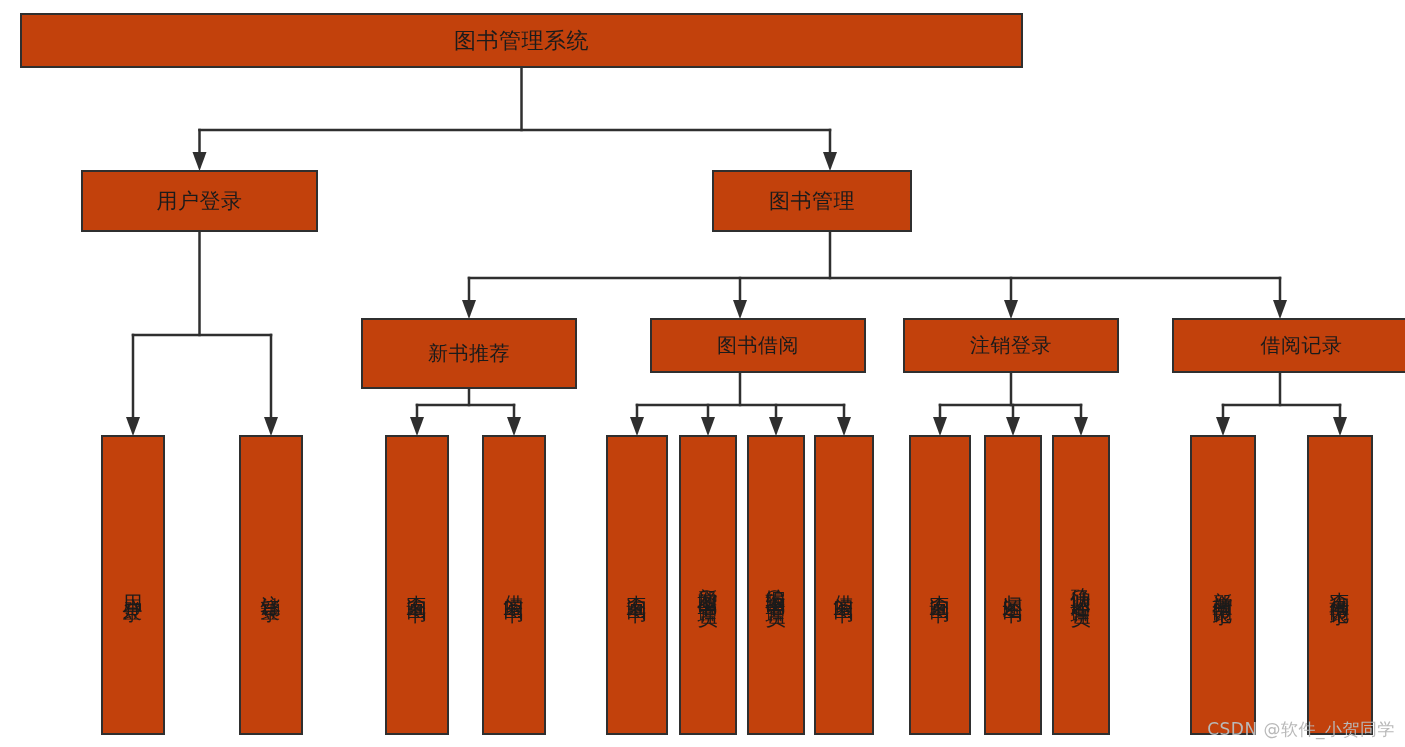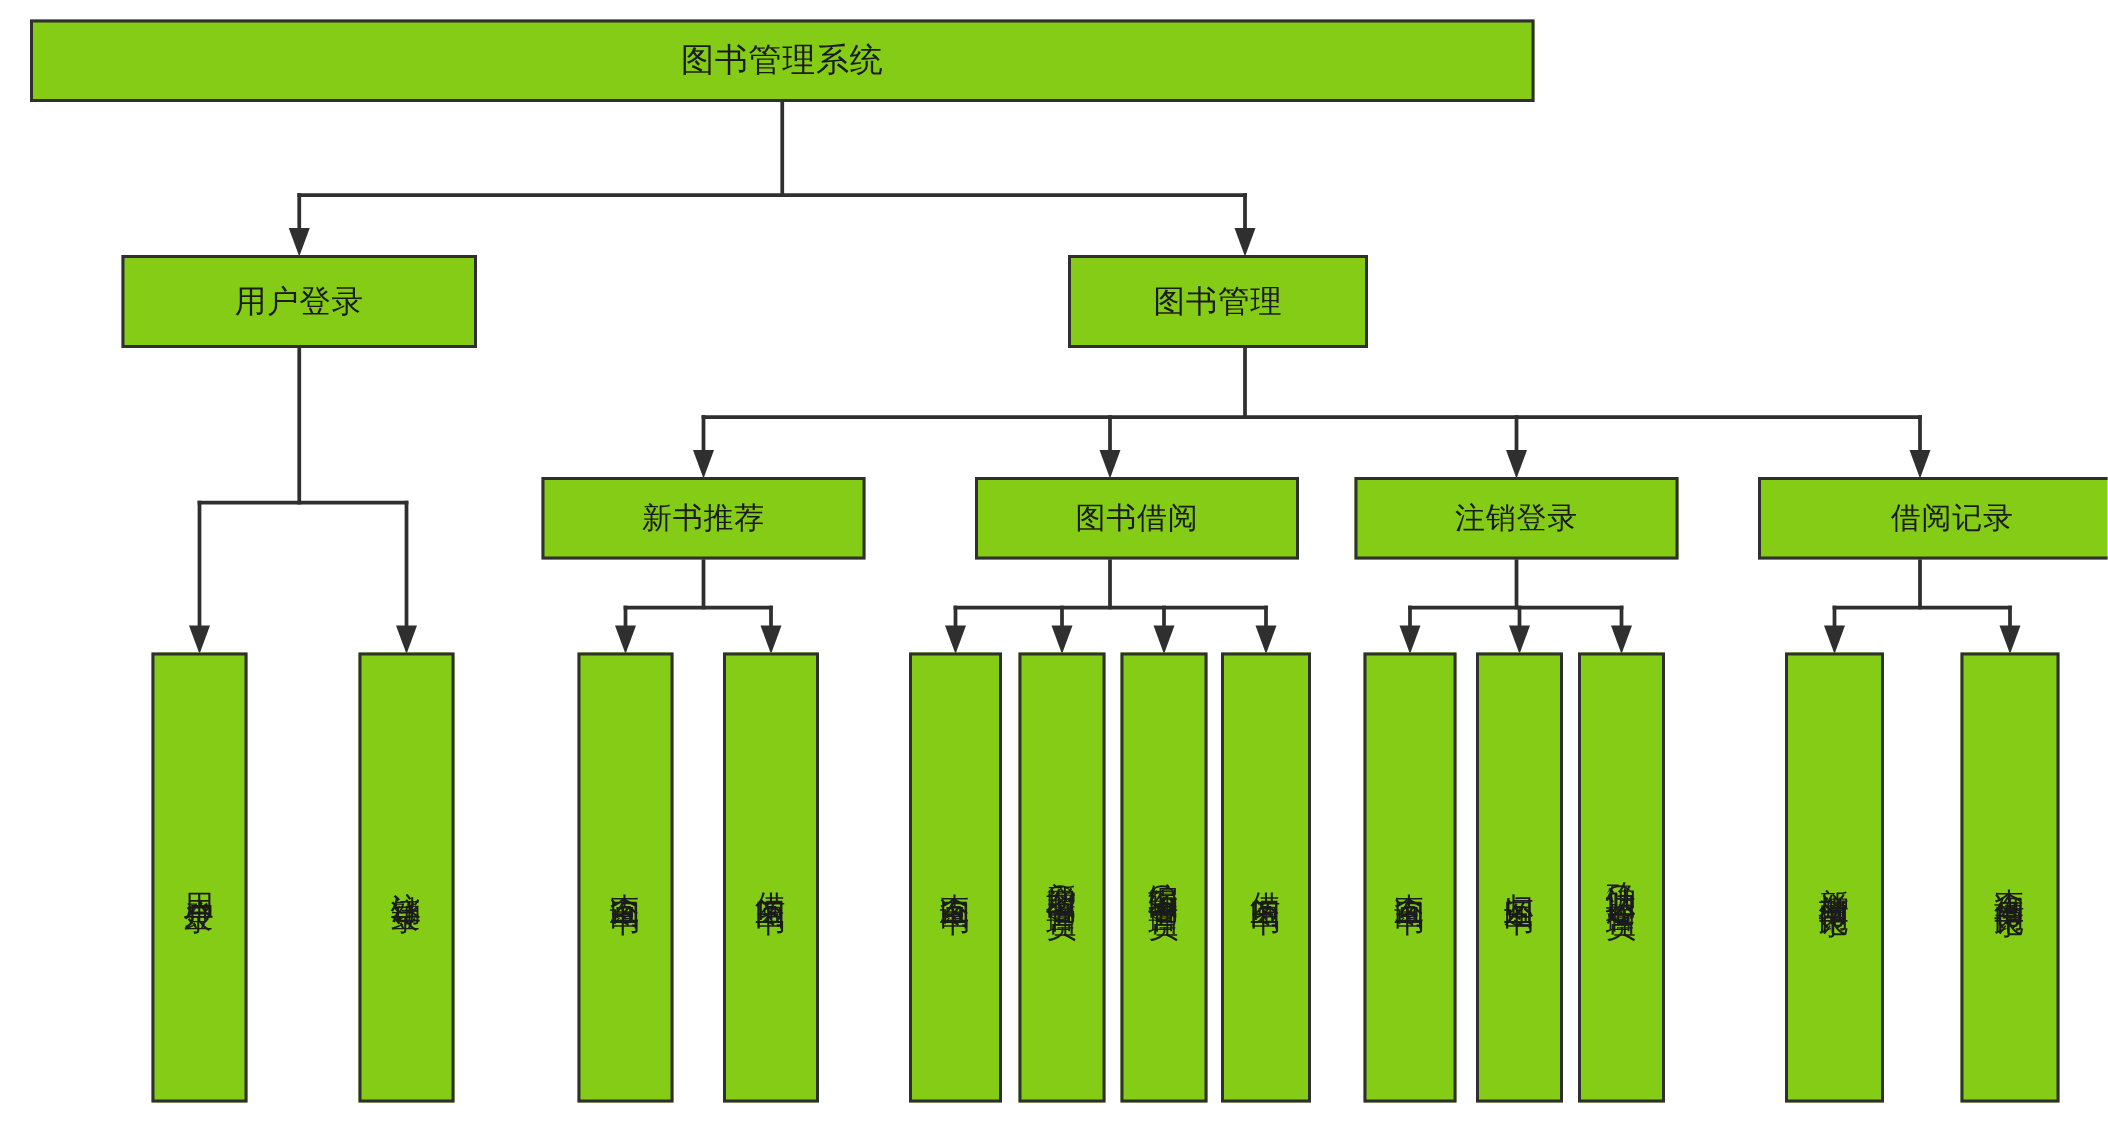"图书管理系统" .node { background: #84cc16 -> #c2410c }
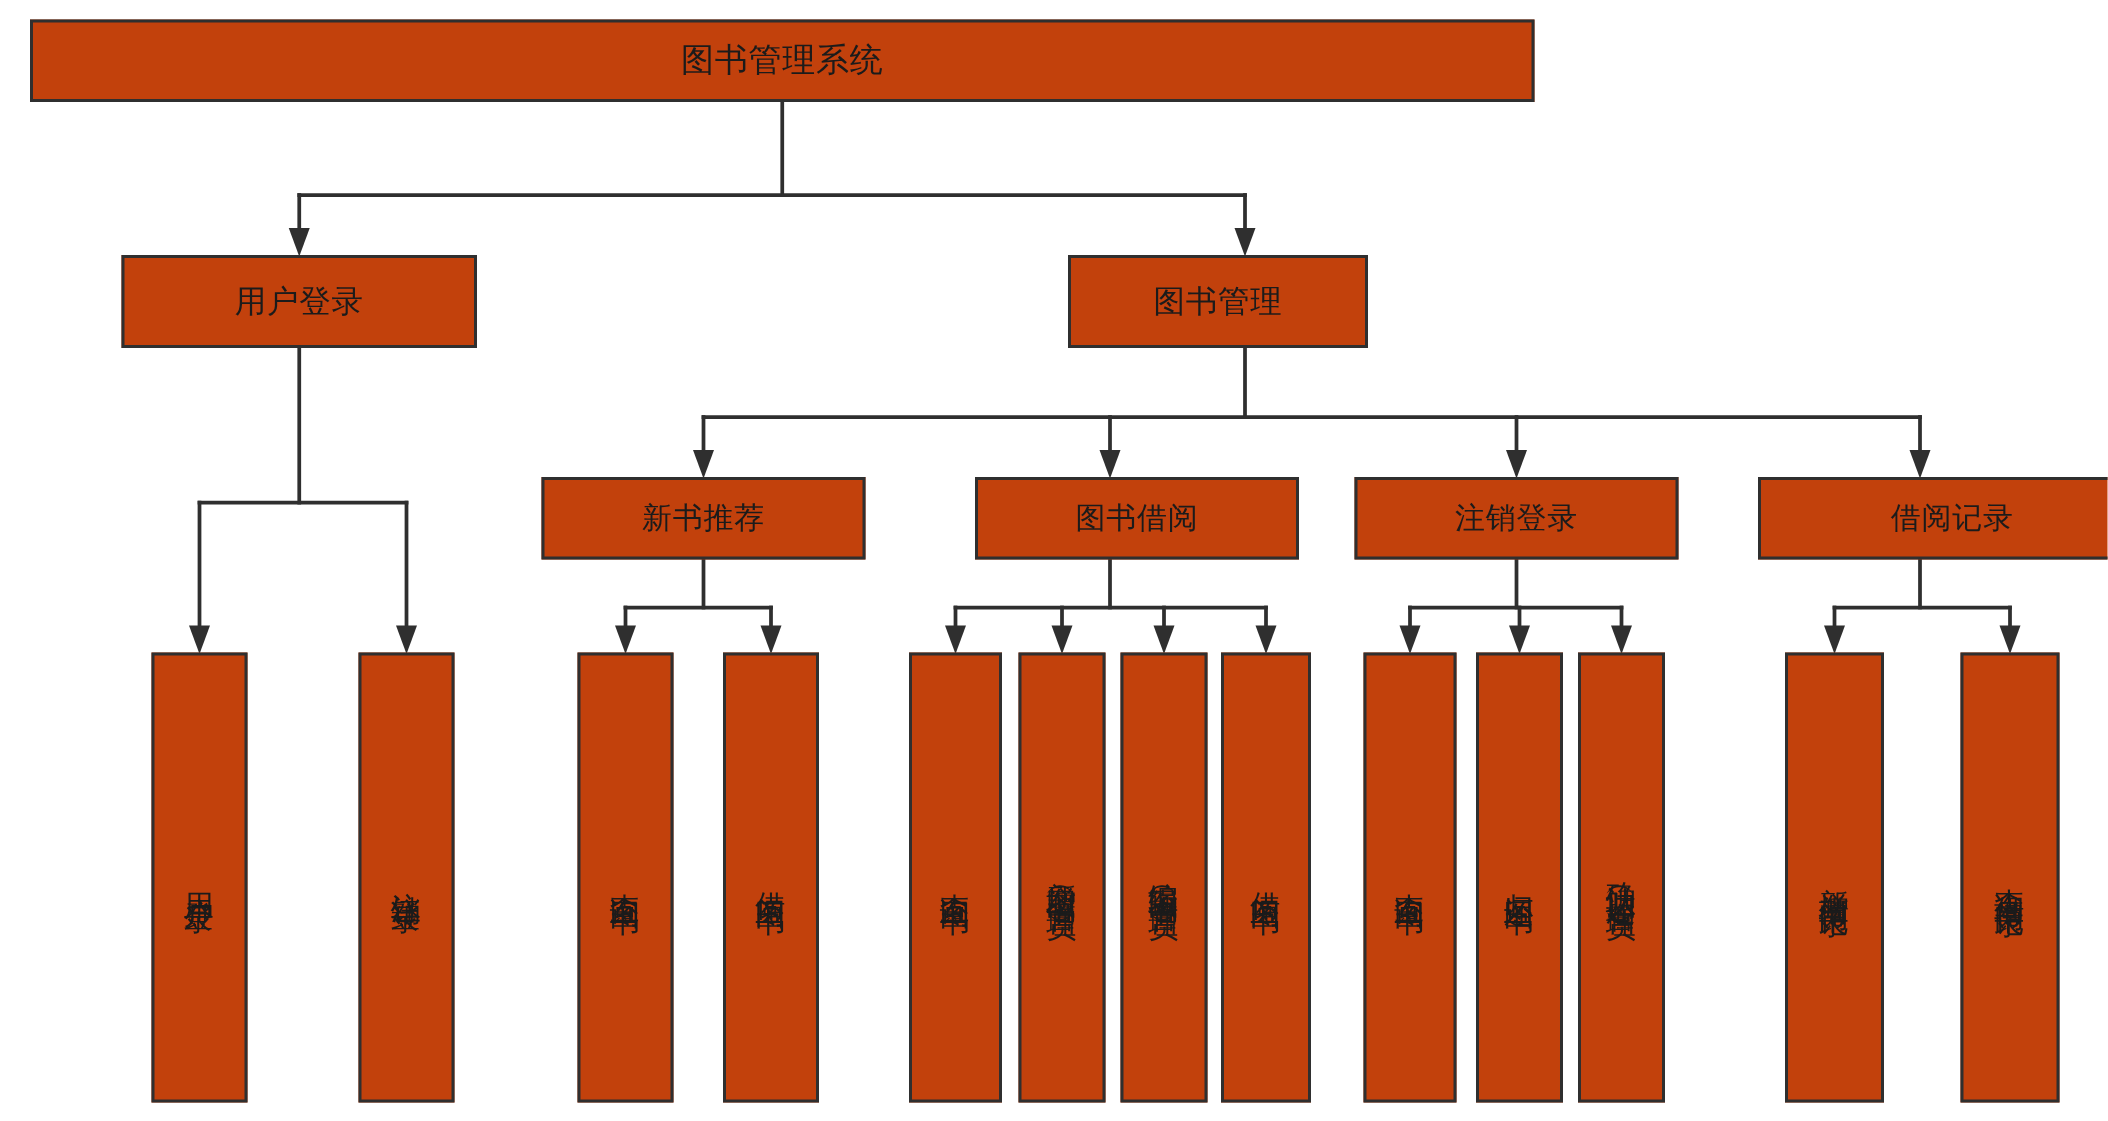"新书推荐" div.node { height: 55px -> 71px }
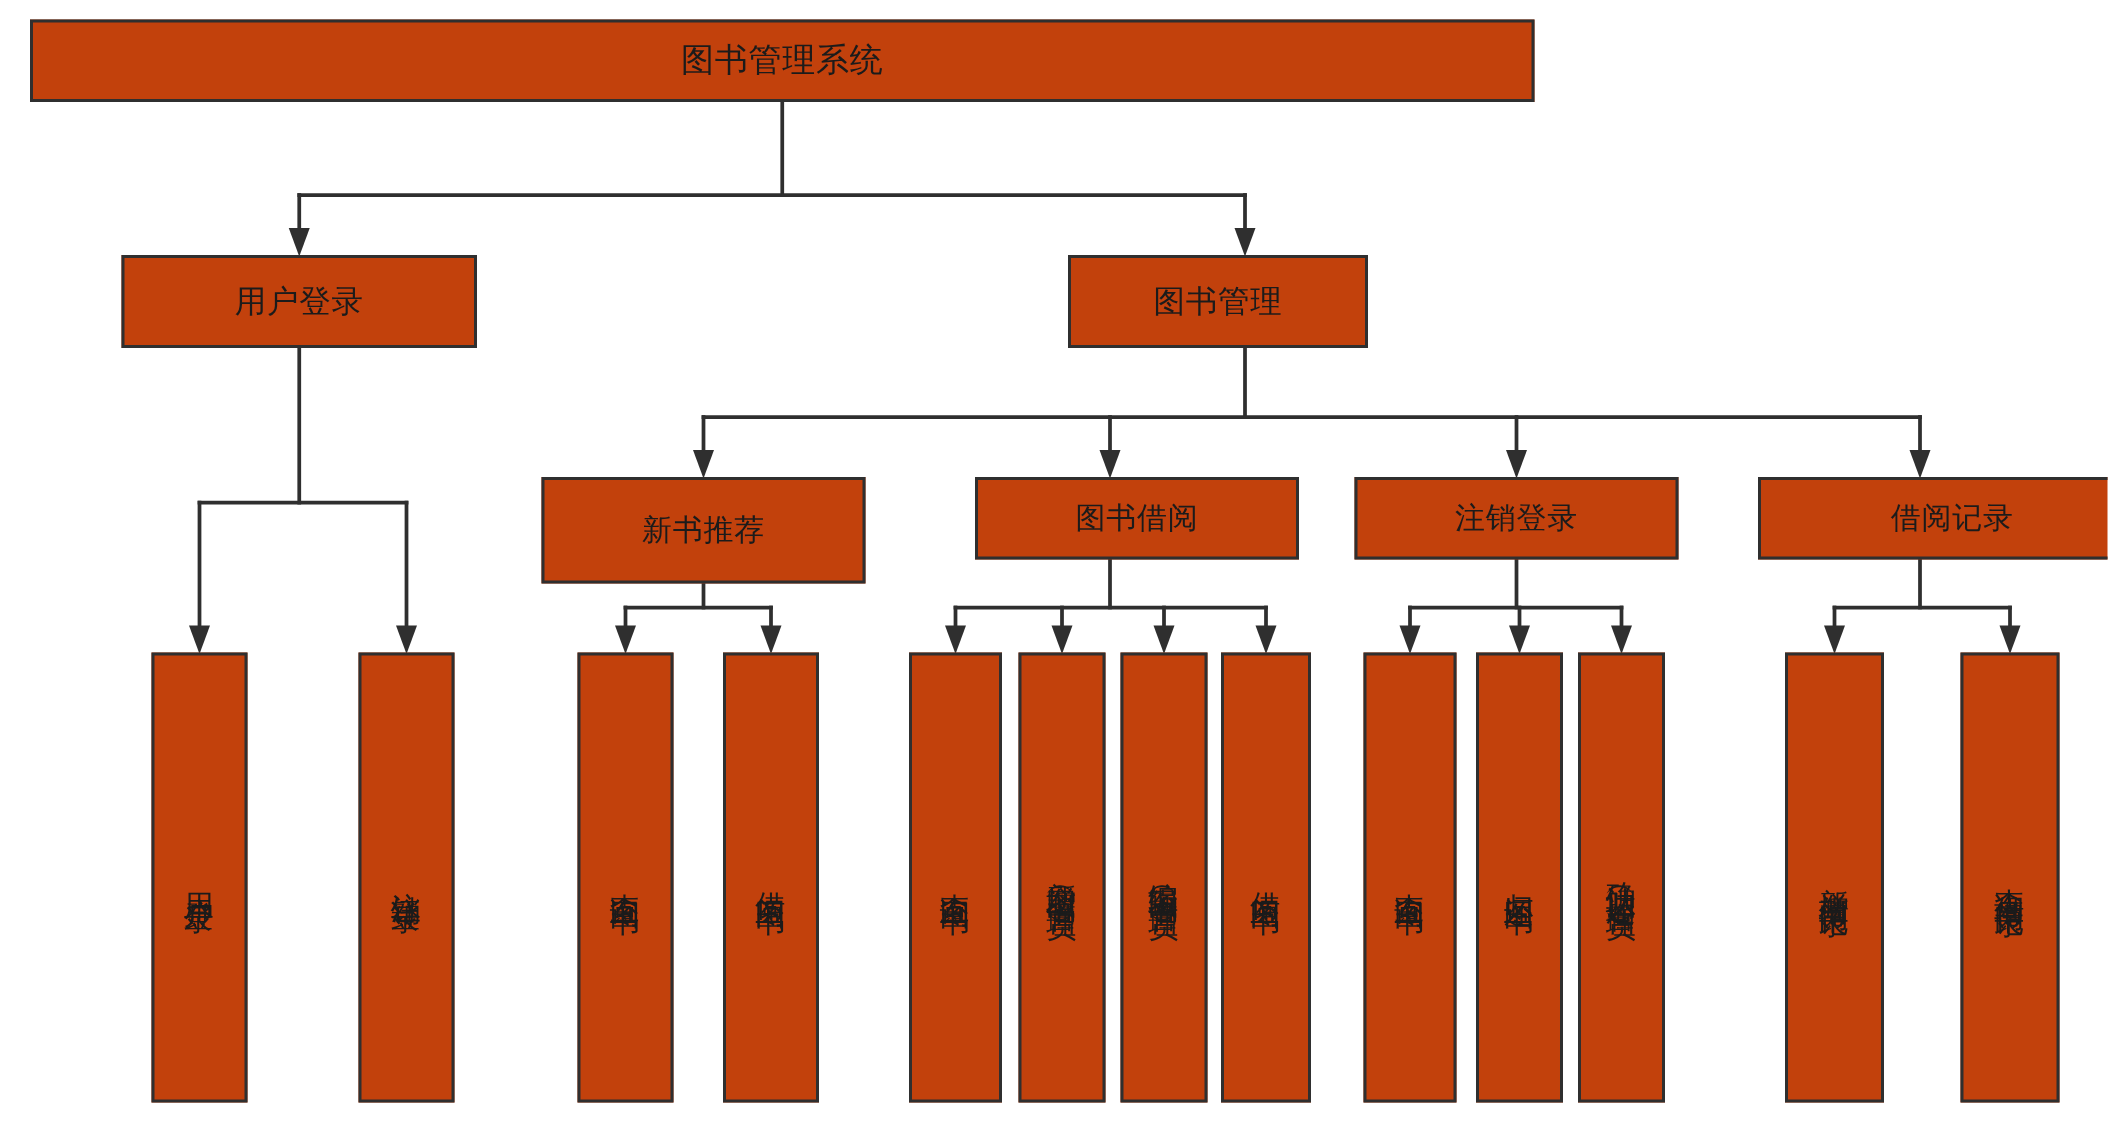"CSDN @软件_小贺同学" div { html: none -> <div>CSDN @软件_小贺同学</div> }
